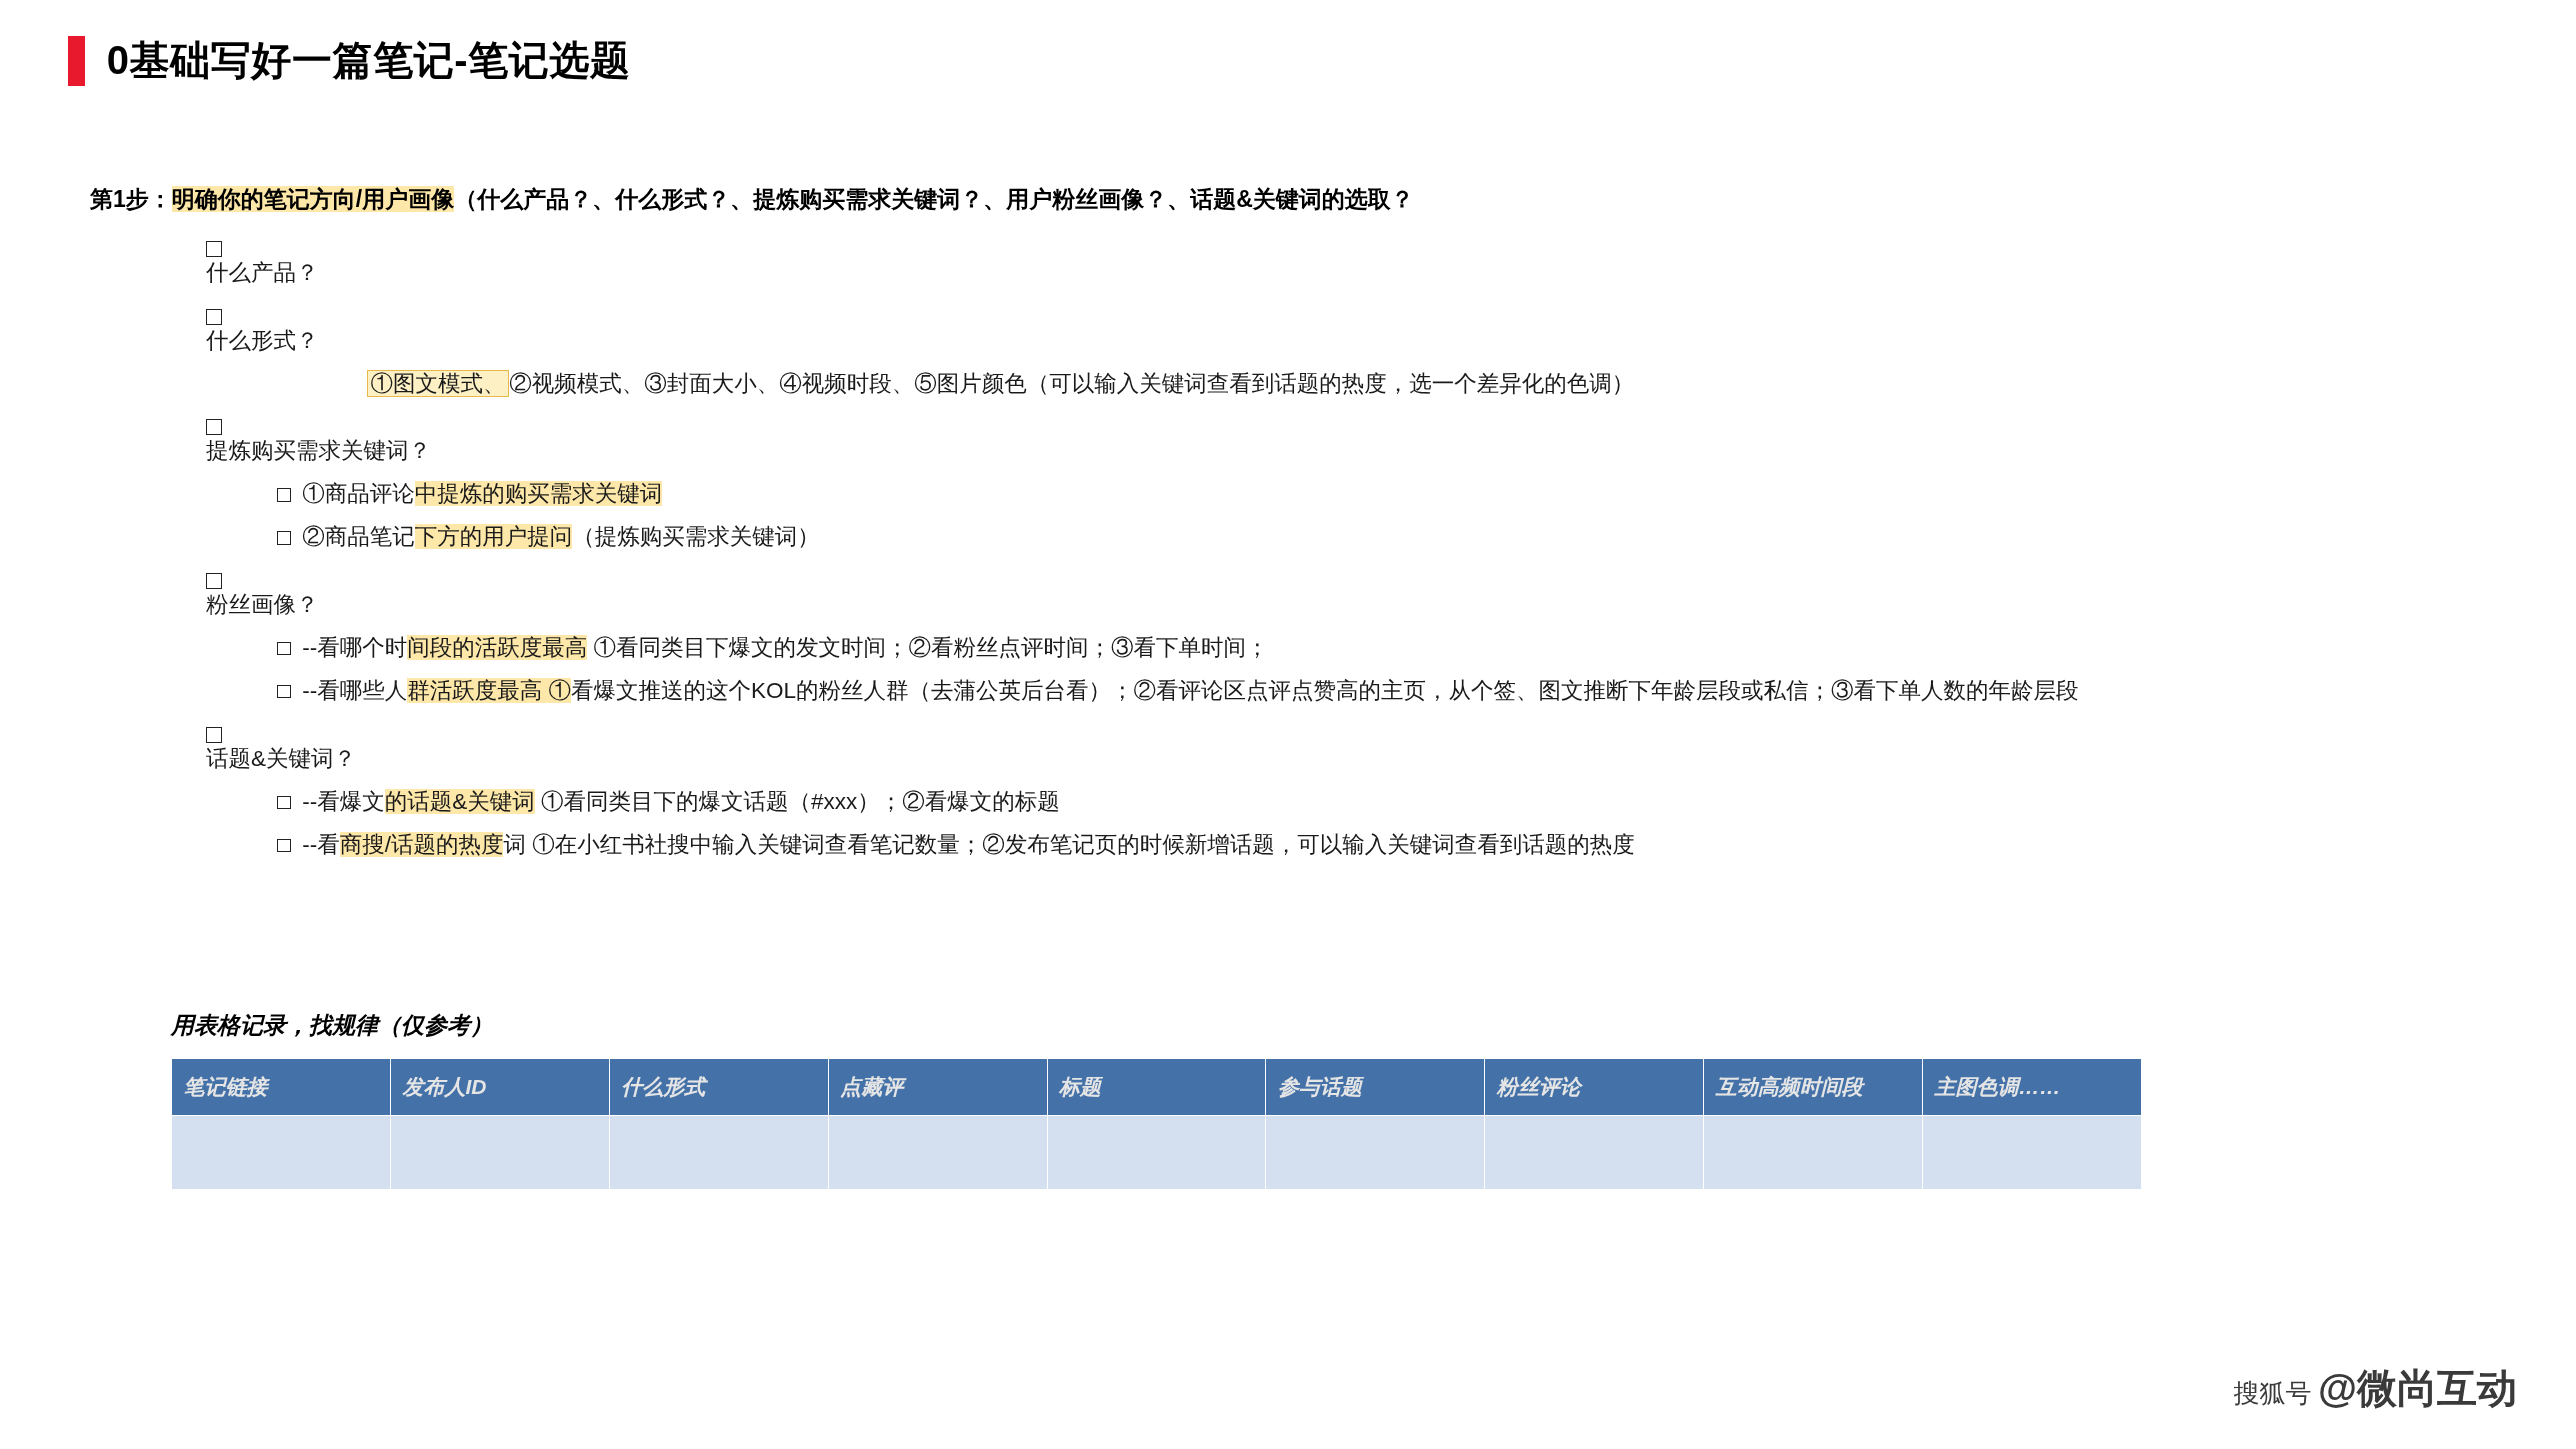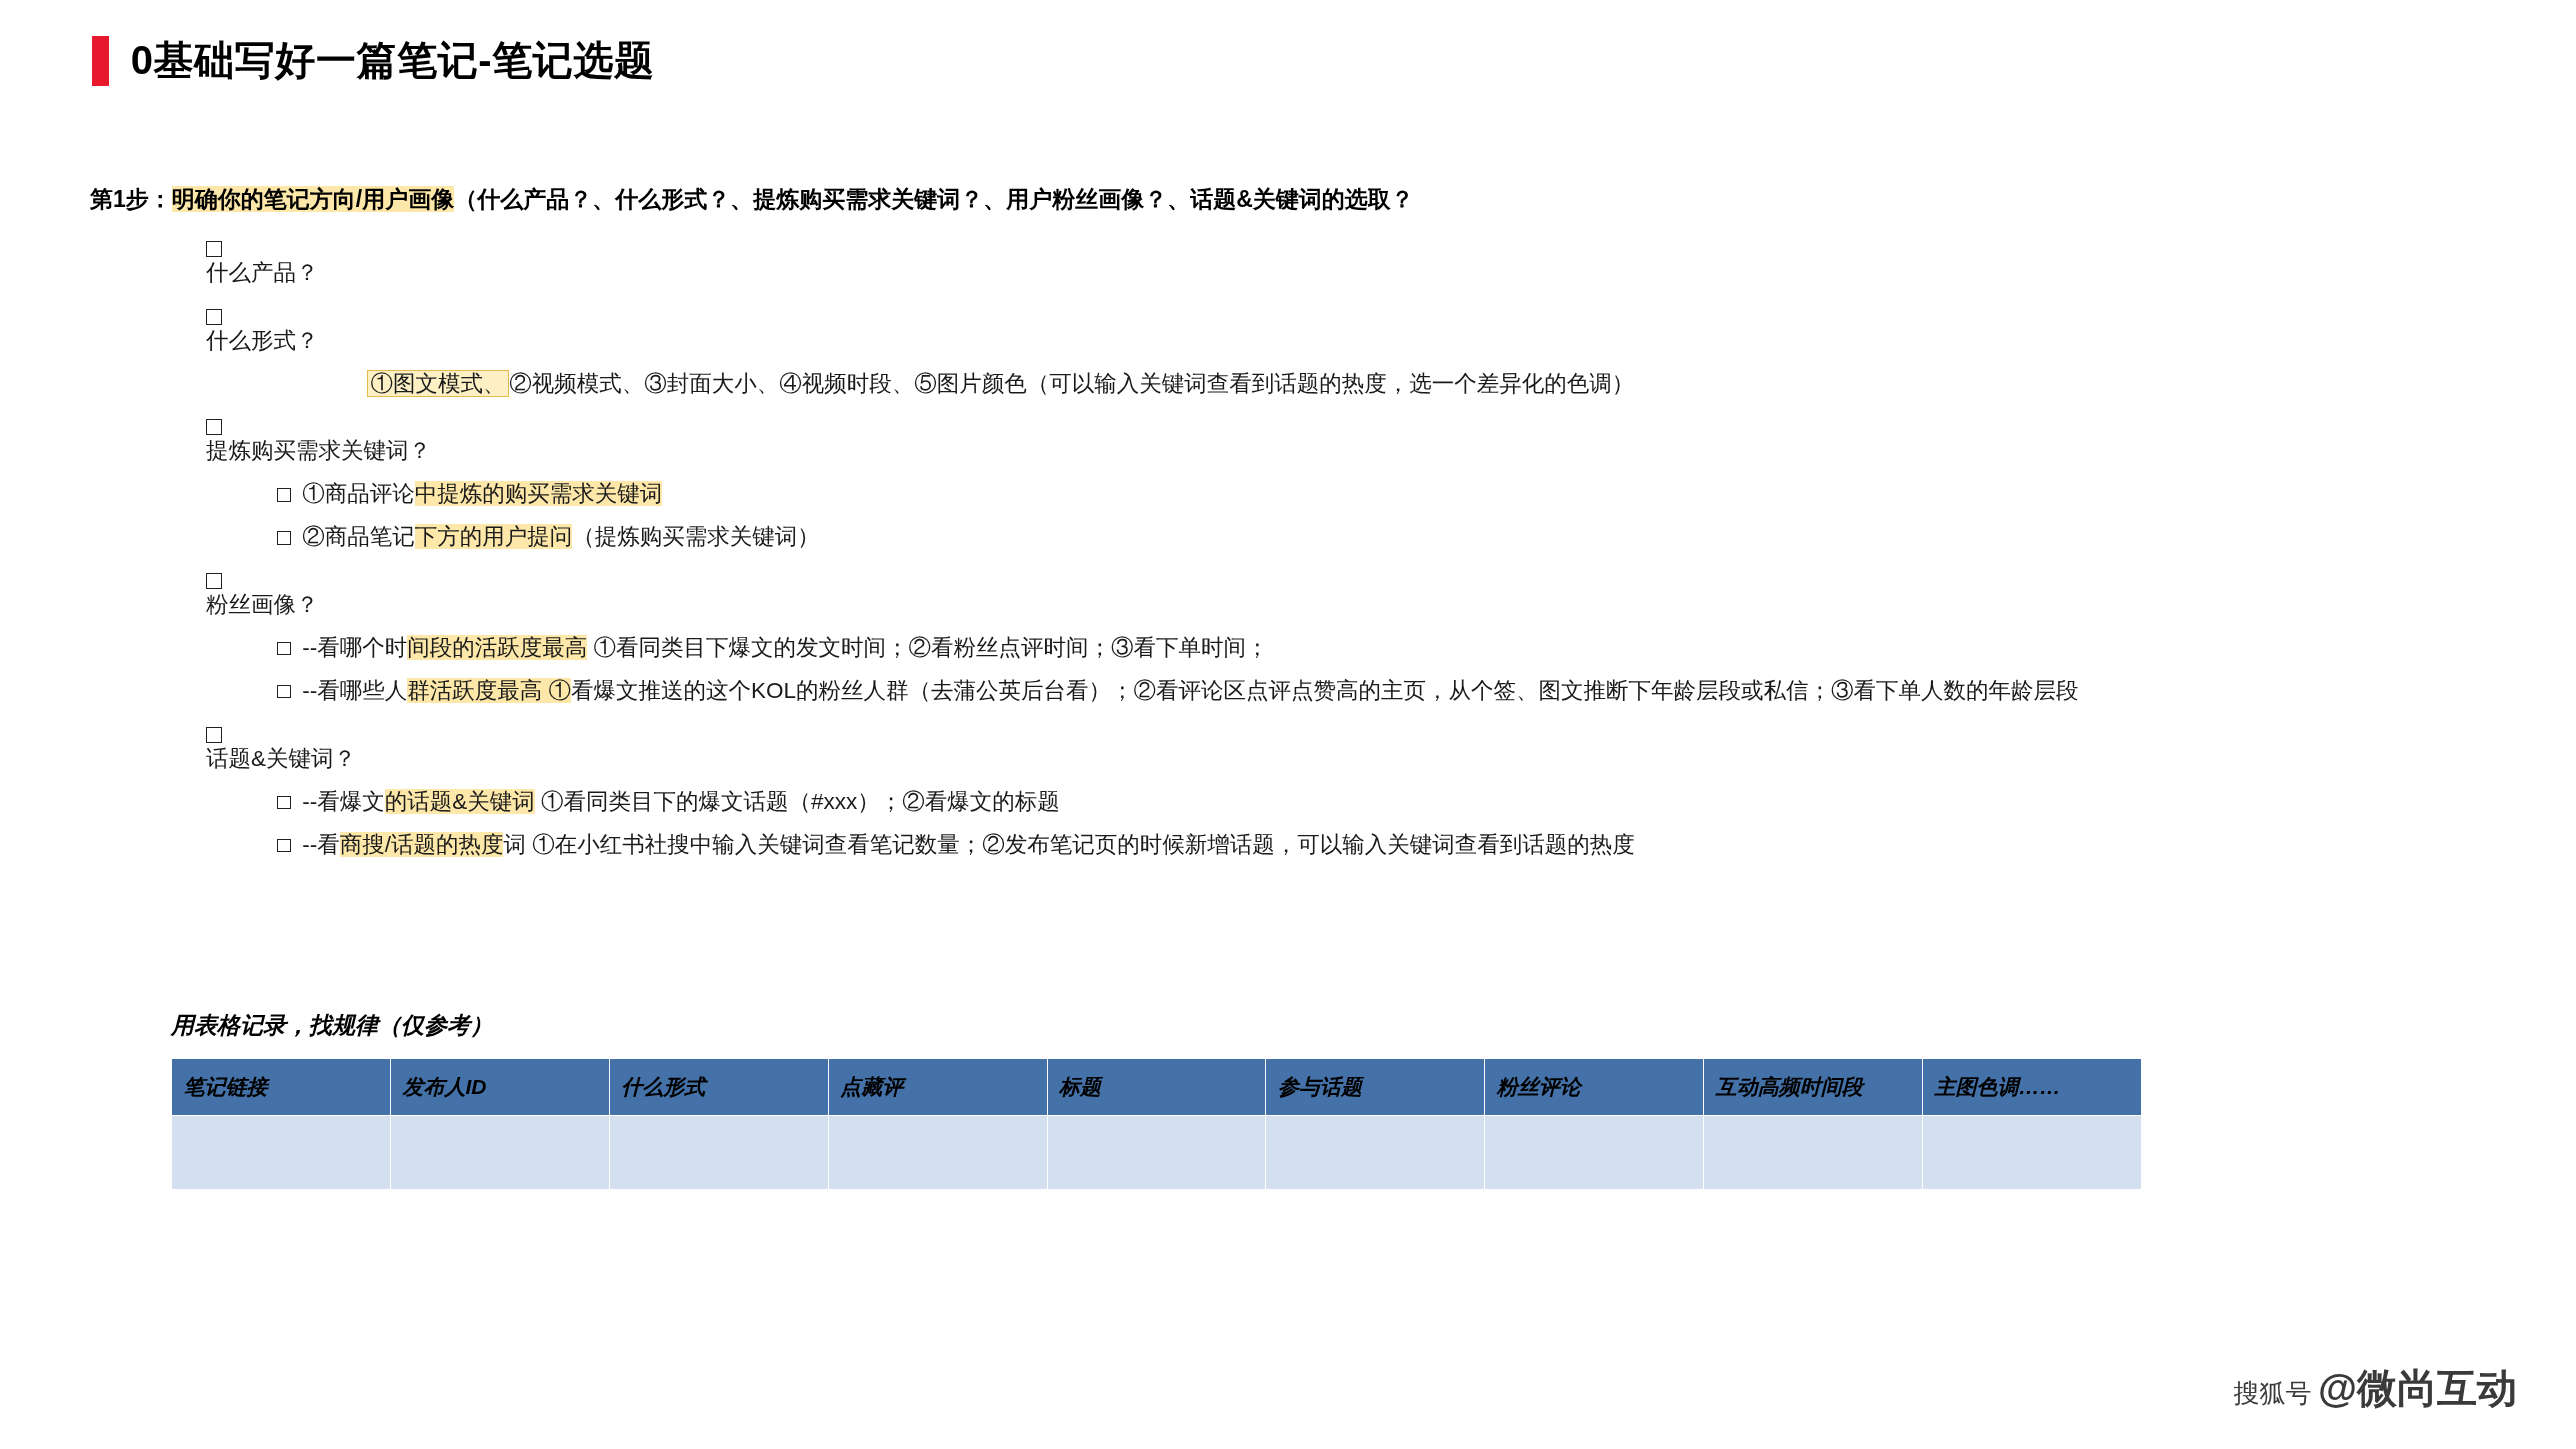"0基础写好一篇笔记-笔记选题" .title-row { margin-left: 24px -> none }
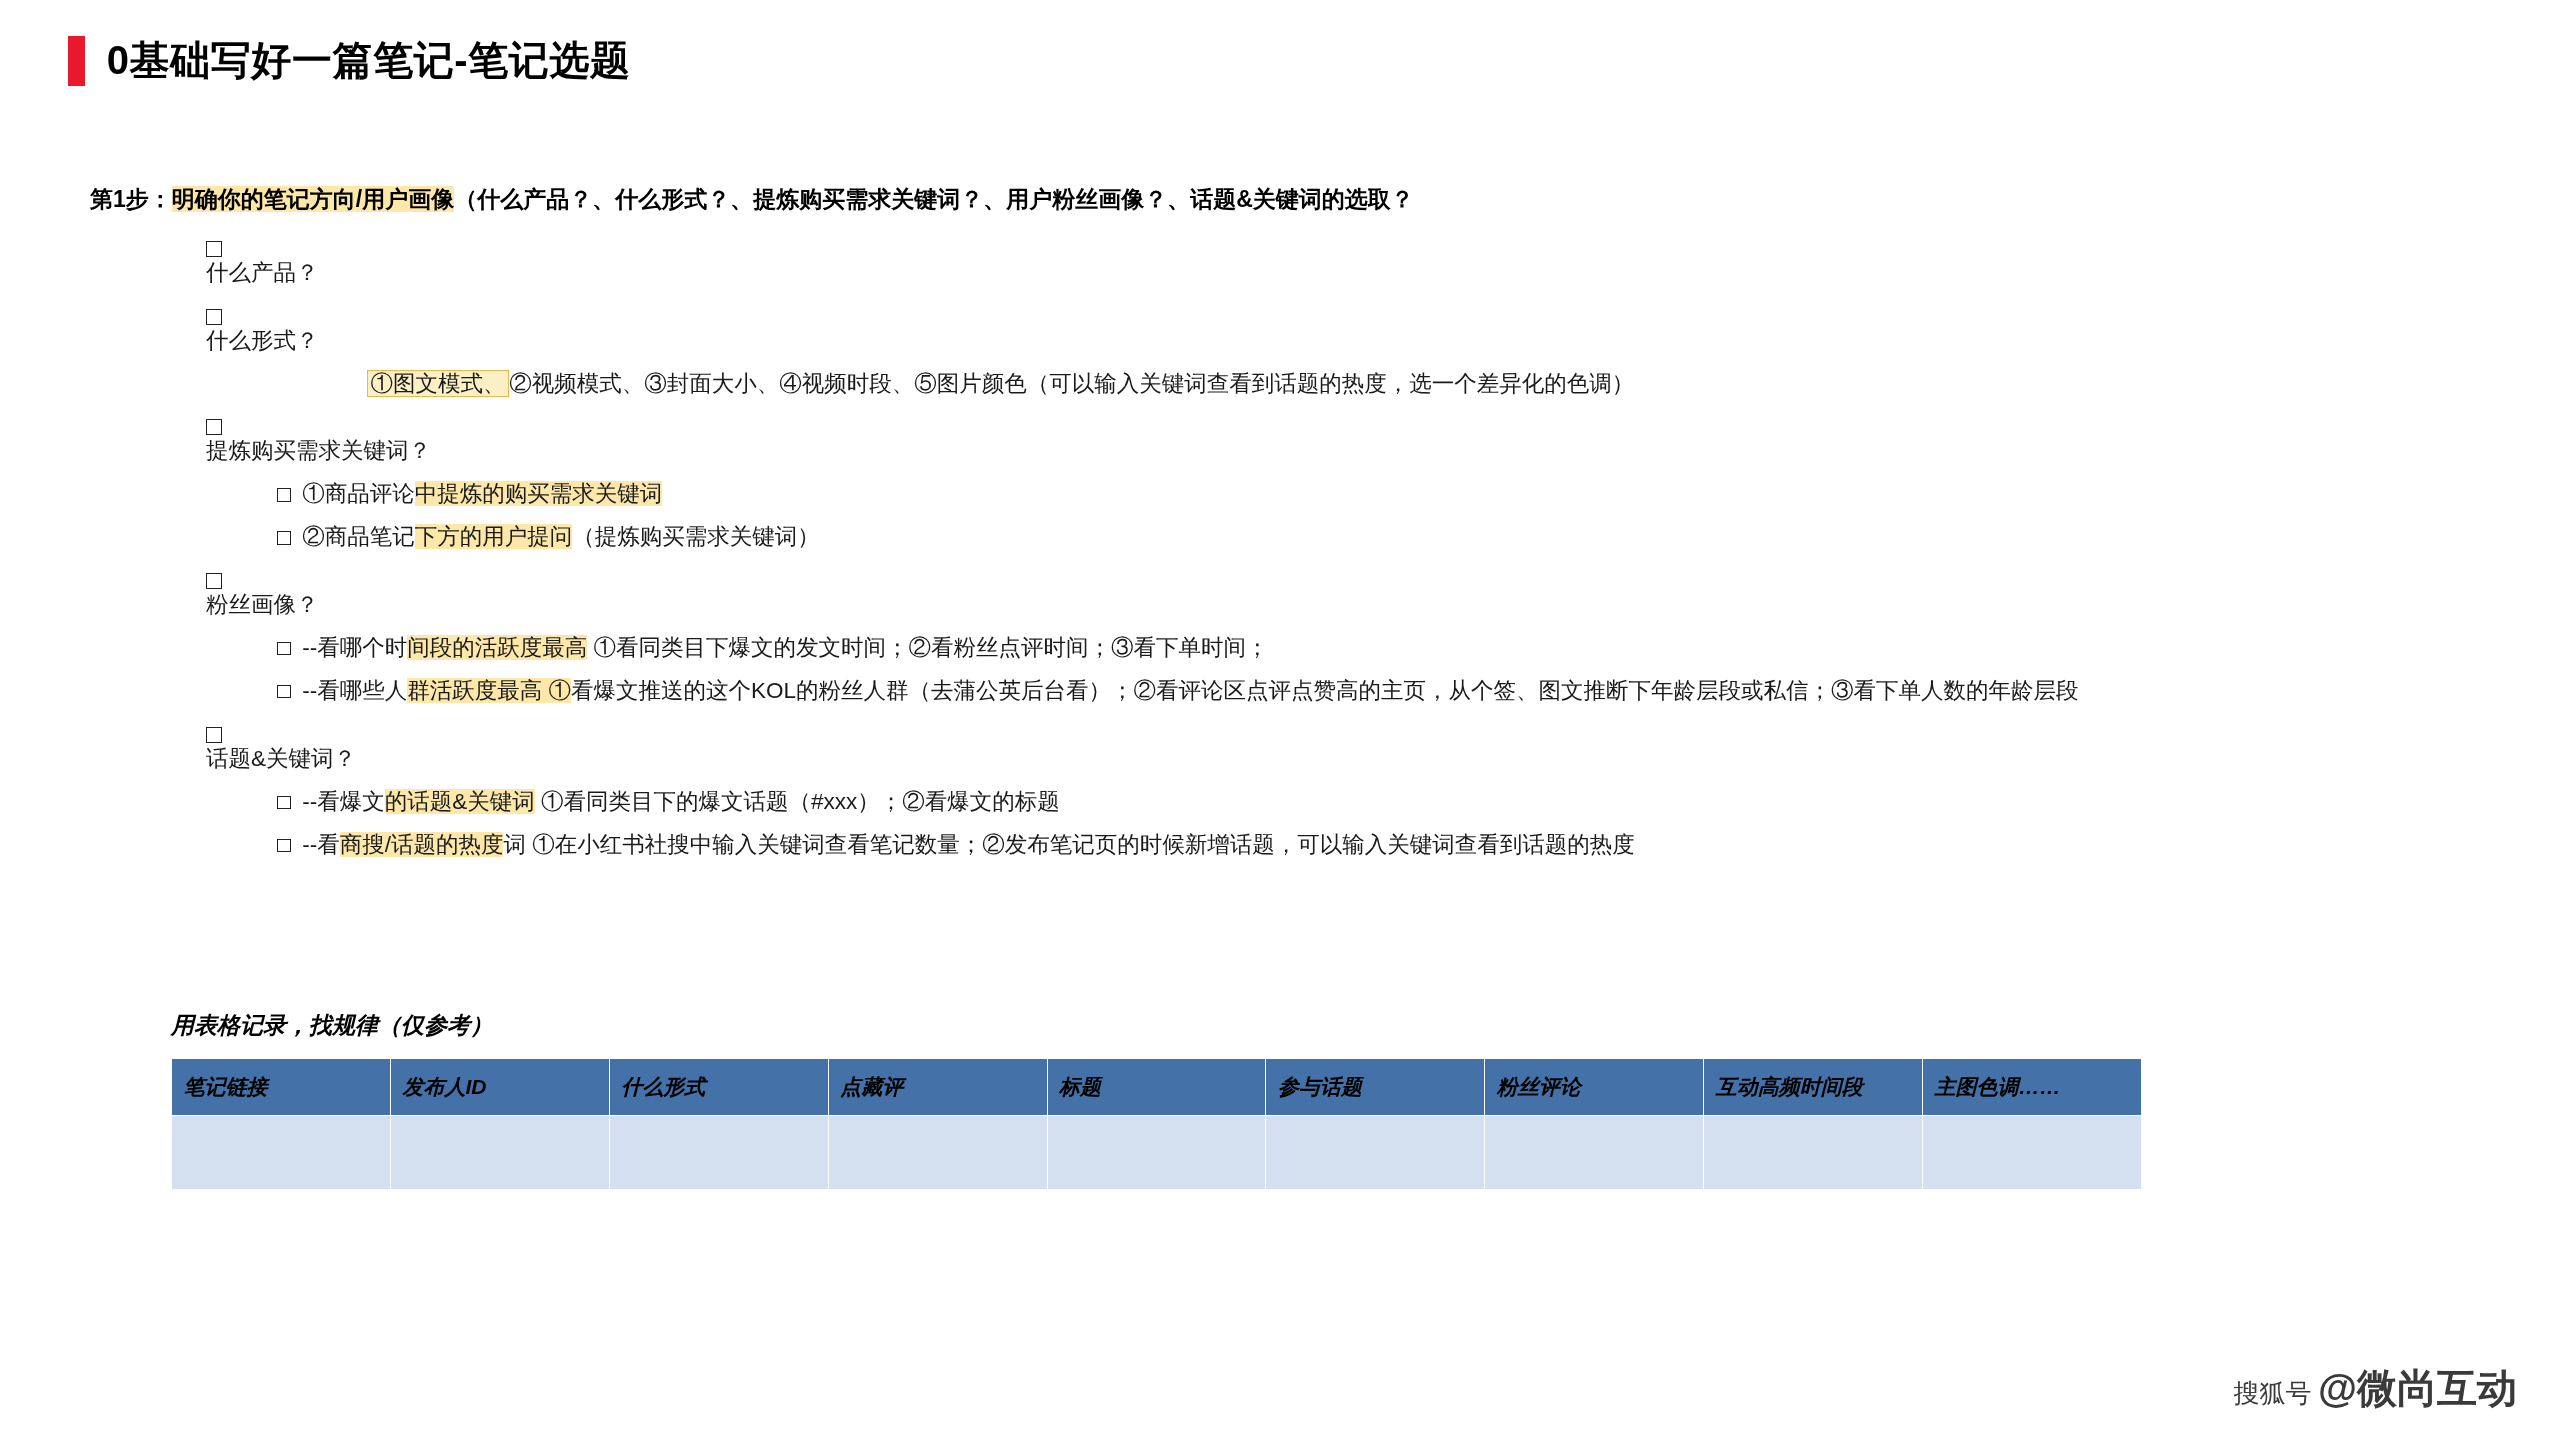"笔记链接" table.record-table th { color: #000000 -> #e5e5e5 }
